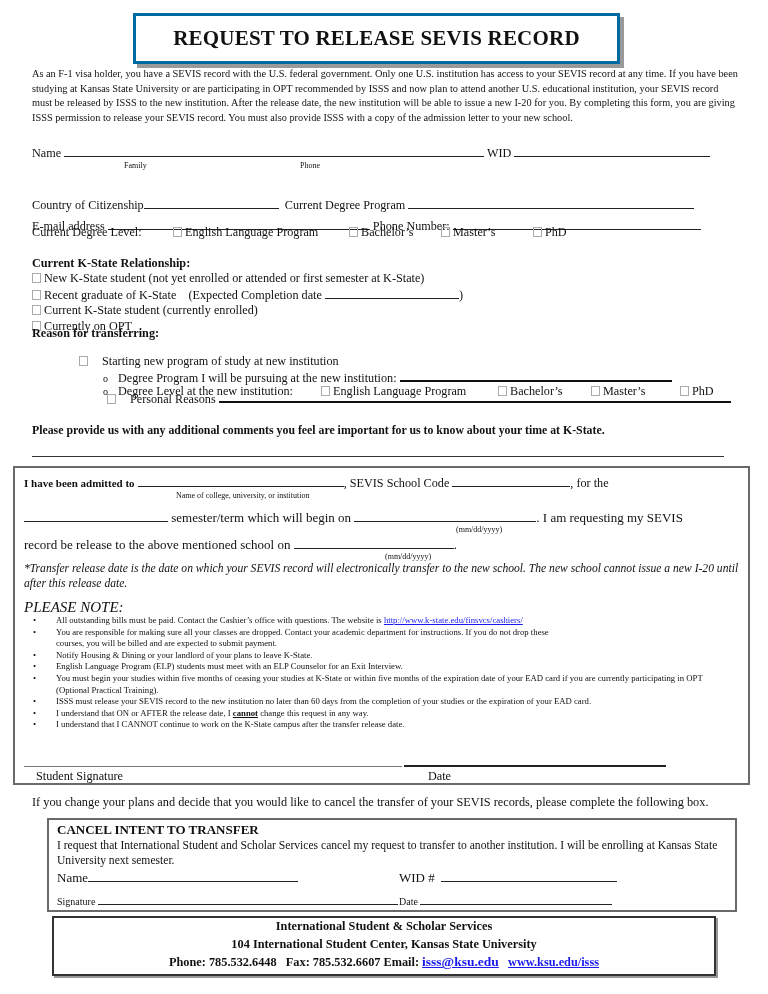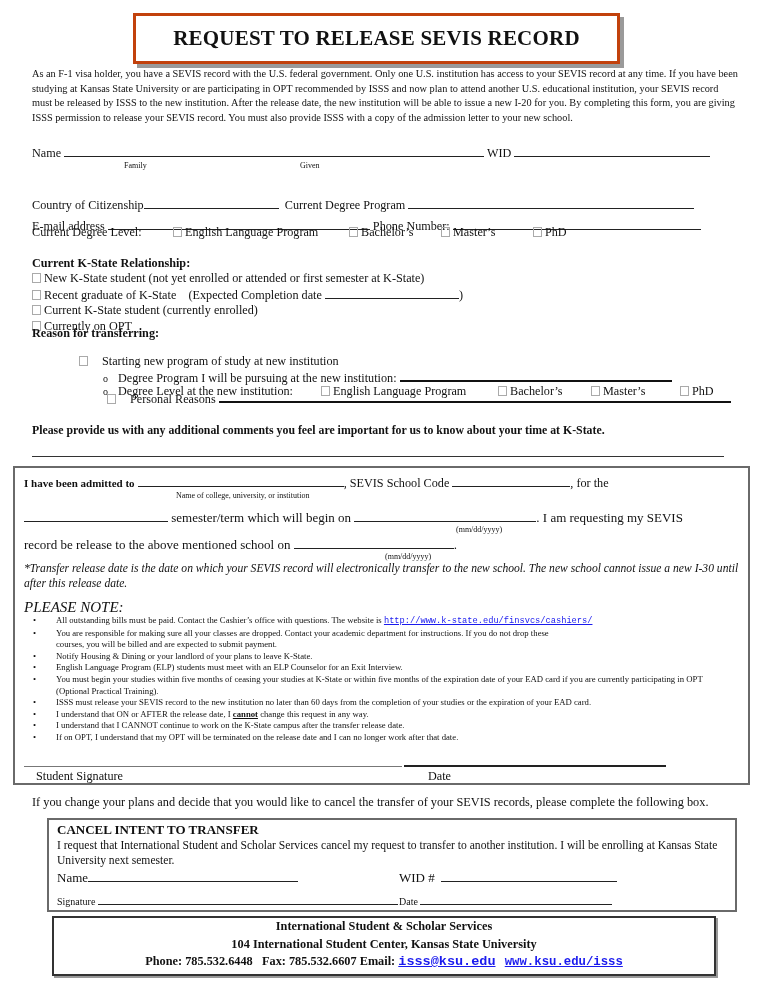"REQUEST TO RELEASE SEVIS RECORD" .title-box { border: 3px solid #c2410c -> 3px solid #0369a1 }
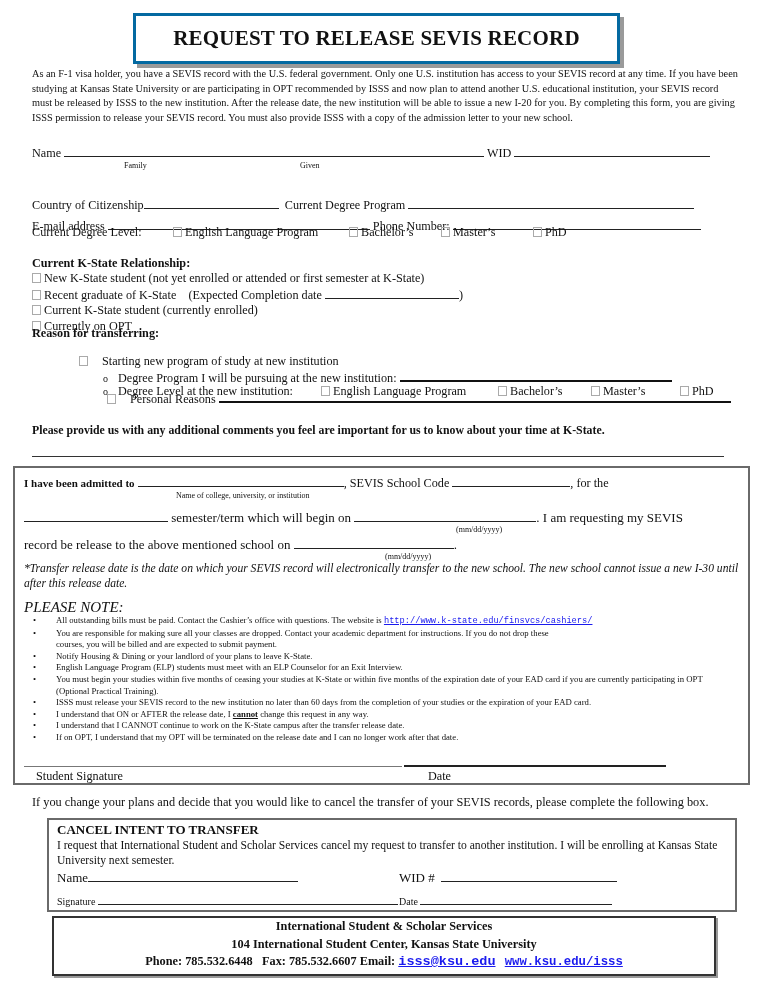"Given" div.abs { text: Given -> Phone }
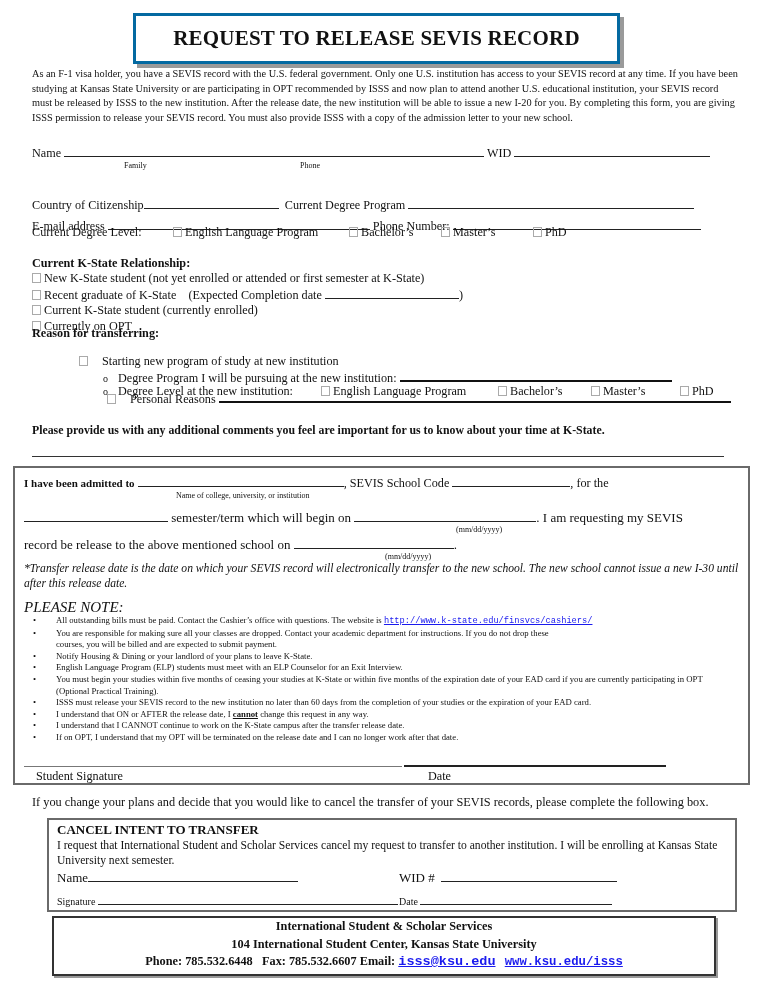"*Transfer release date is the" div.abs { text: I-30 -> I-20 }
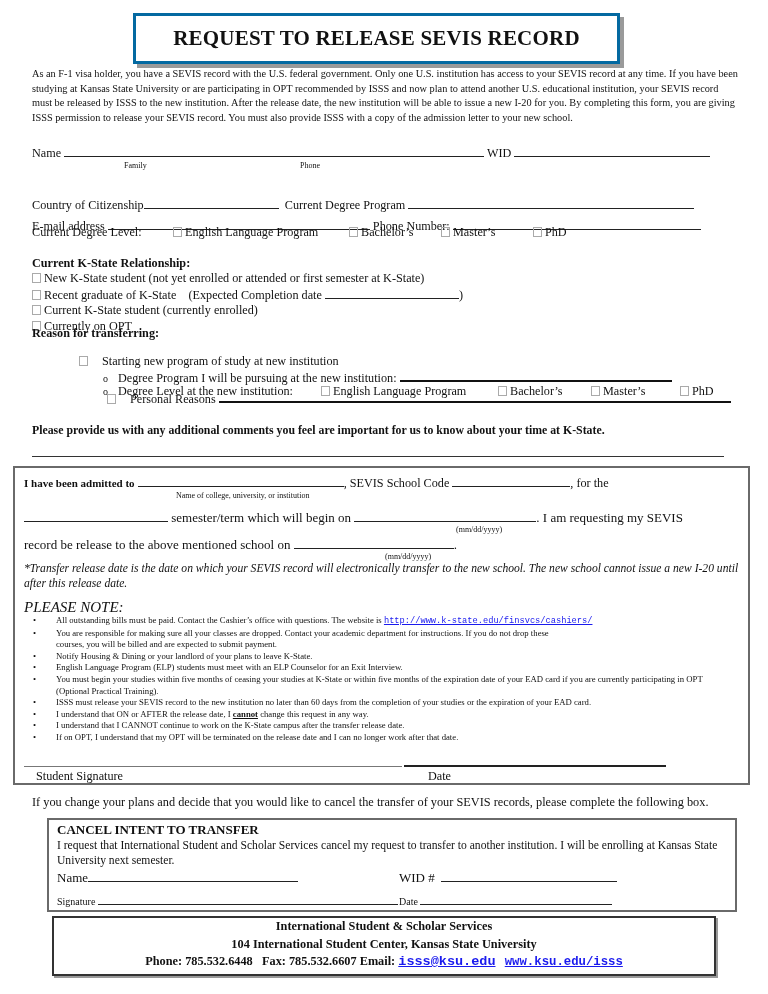"http://www.k-state.edu/finsvcs/cashiers/" a, .link { font-family: Liberation Mono, monospace -> none }
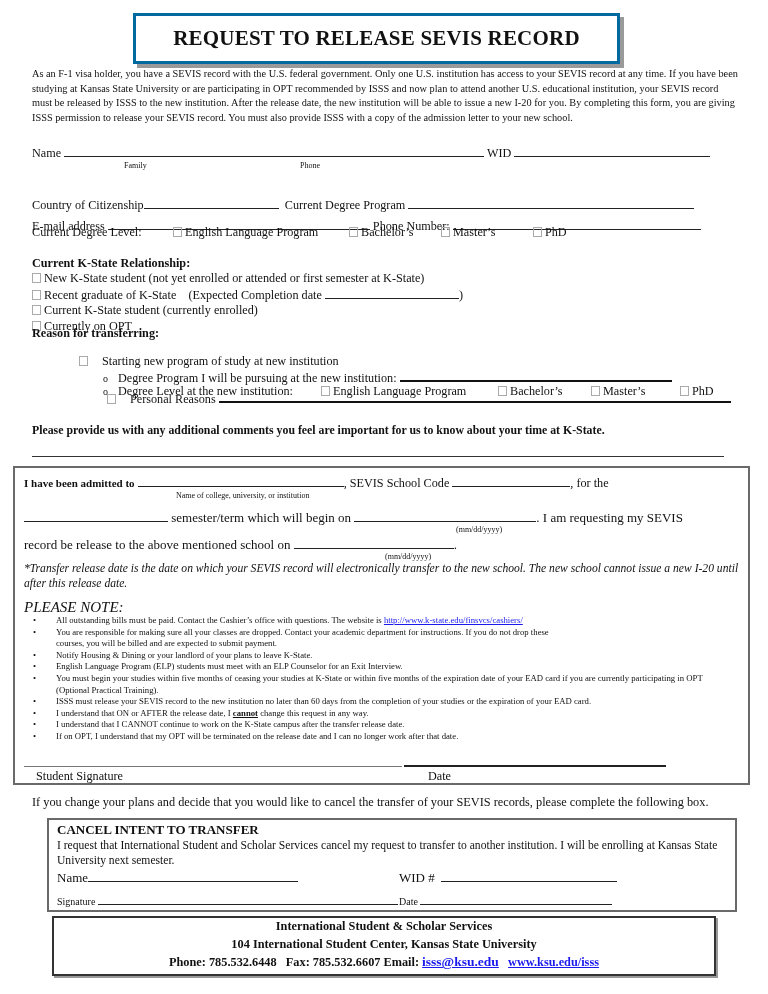"If on OPT, I understand" li { html: <li><span>If on OPT, I understand that my OPT will be terminated on the release date and I can no longer work after that date.</span></li> -> none }
